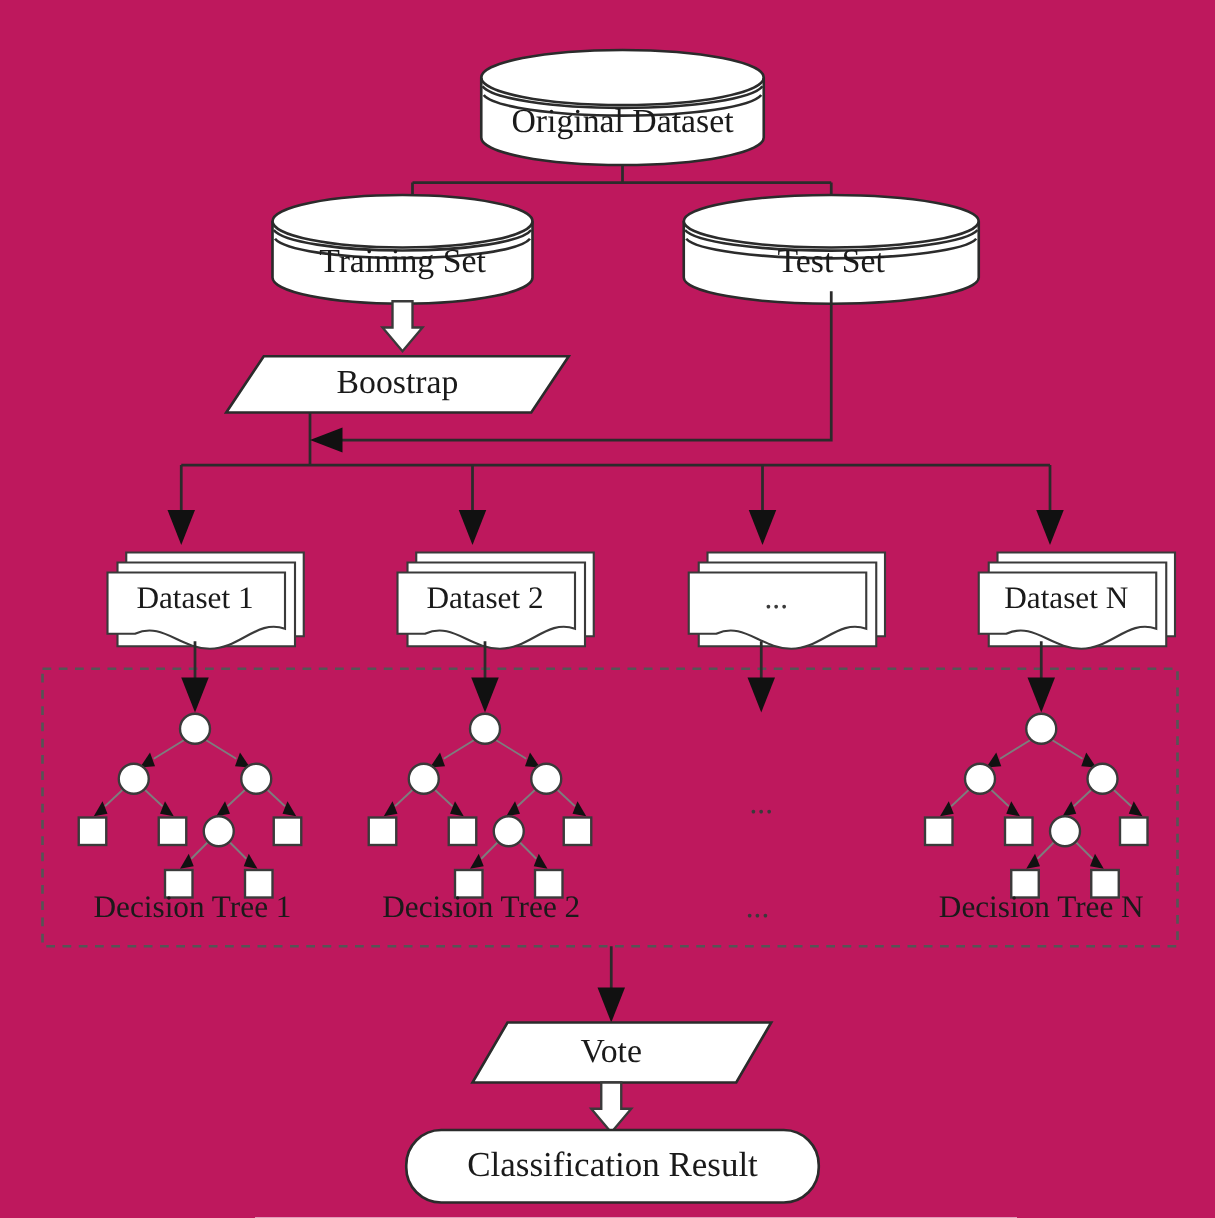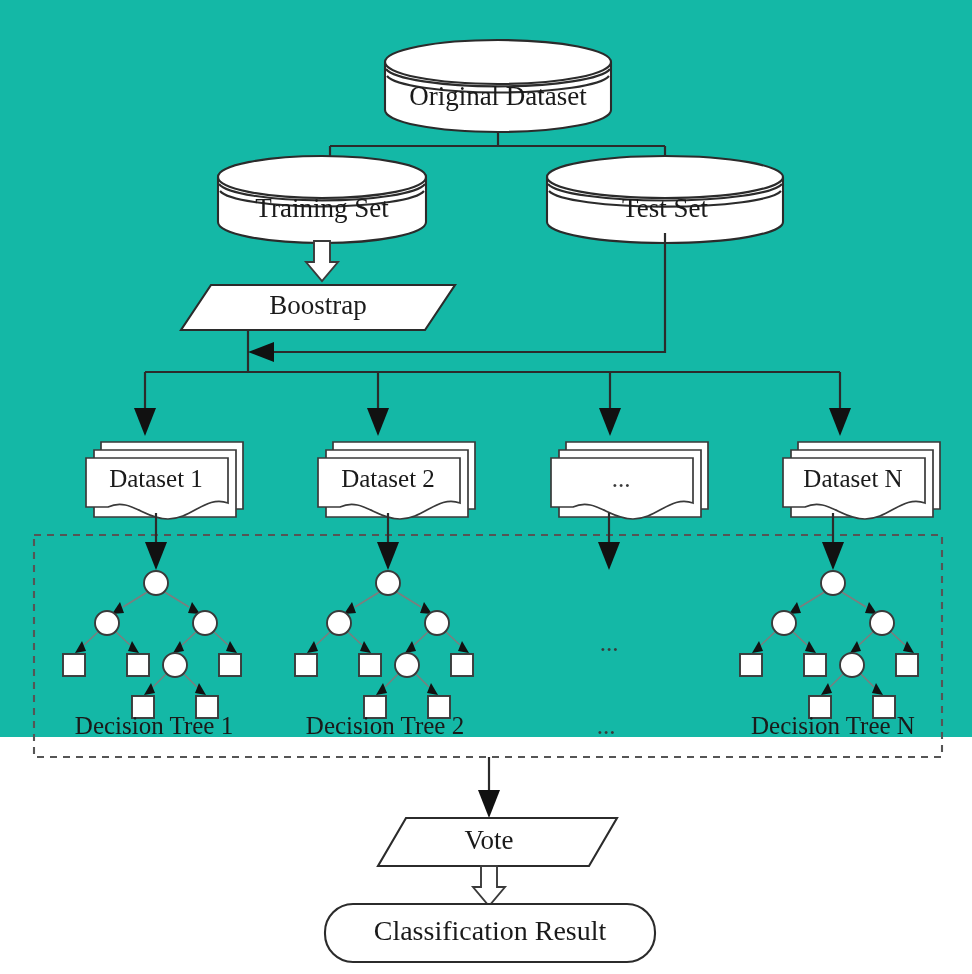"Original Dataset" #diagram-root { background: #14b8a6 -> #be185d; height: 737px -> 974px }
